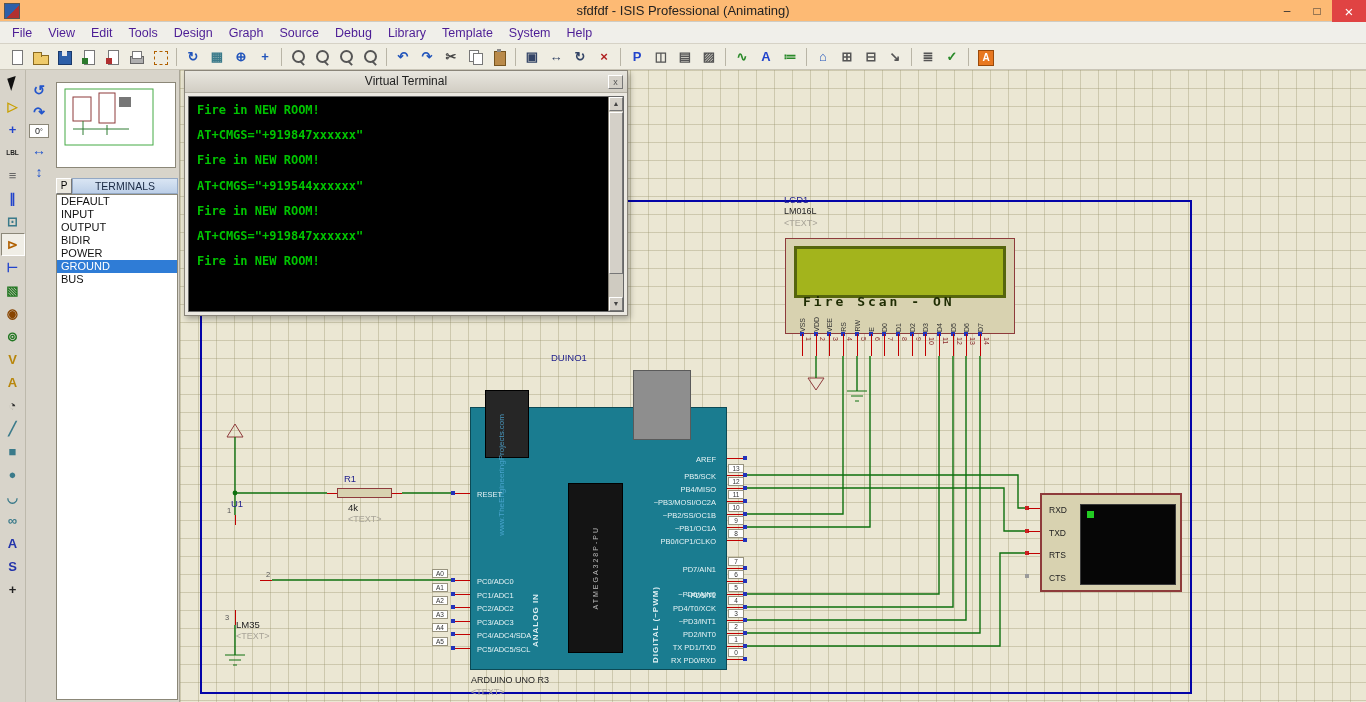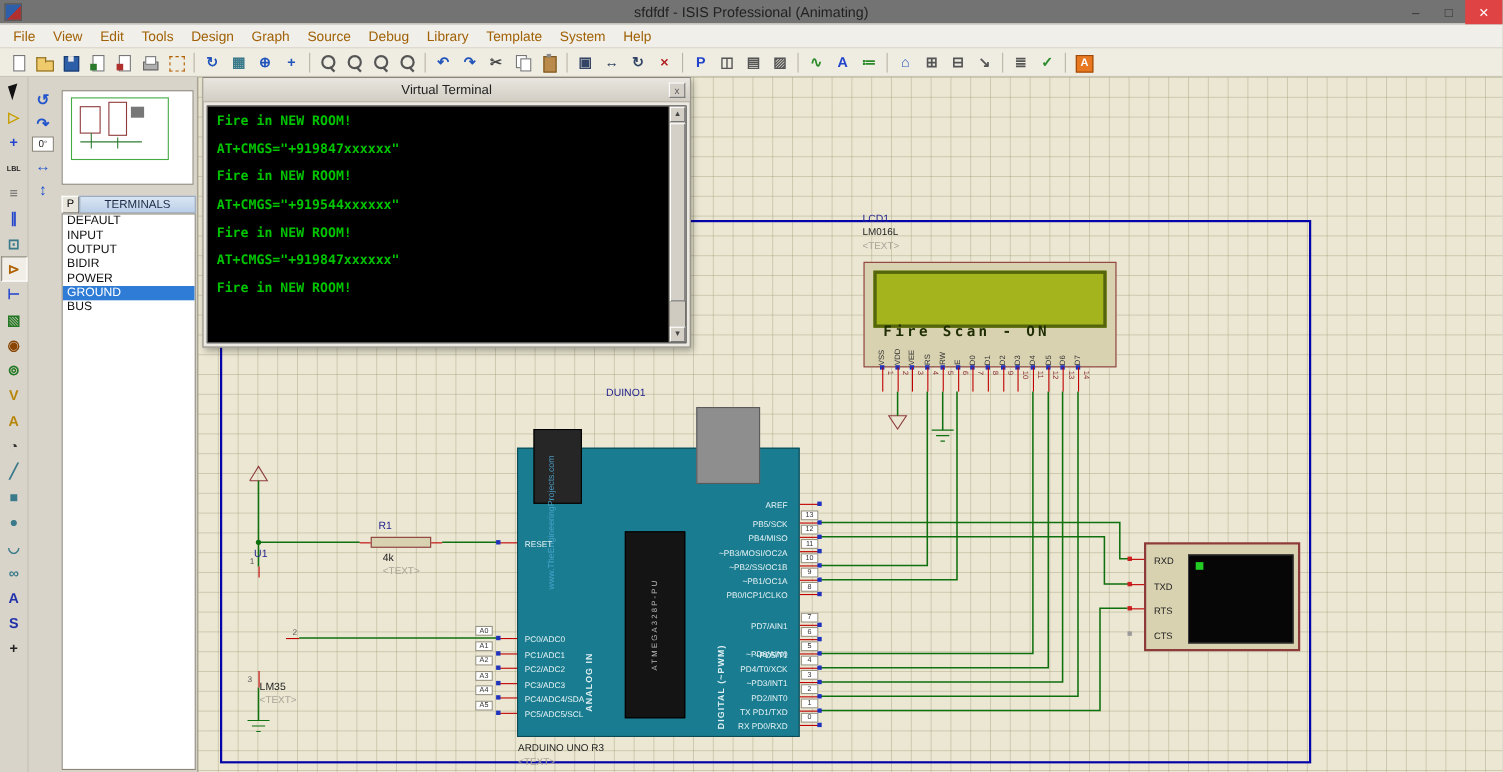"sfdfdf - ISIS Professional (Animating)" .titlebar { background: #737373 -> #fdba74 }
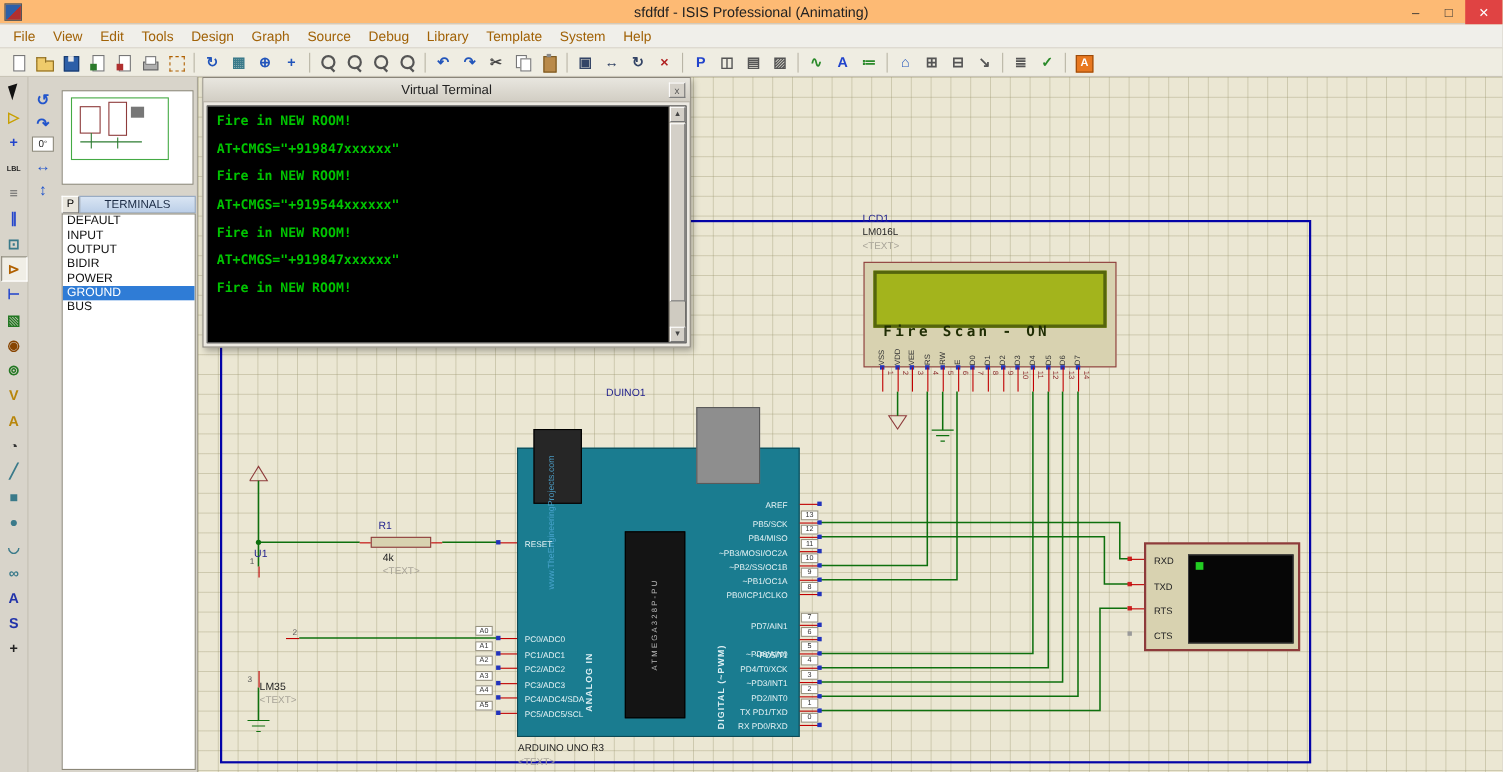"File" .mitem { color: #a16207 -> #4c1d95 }
